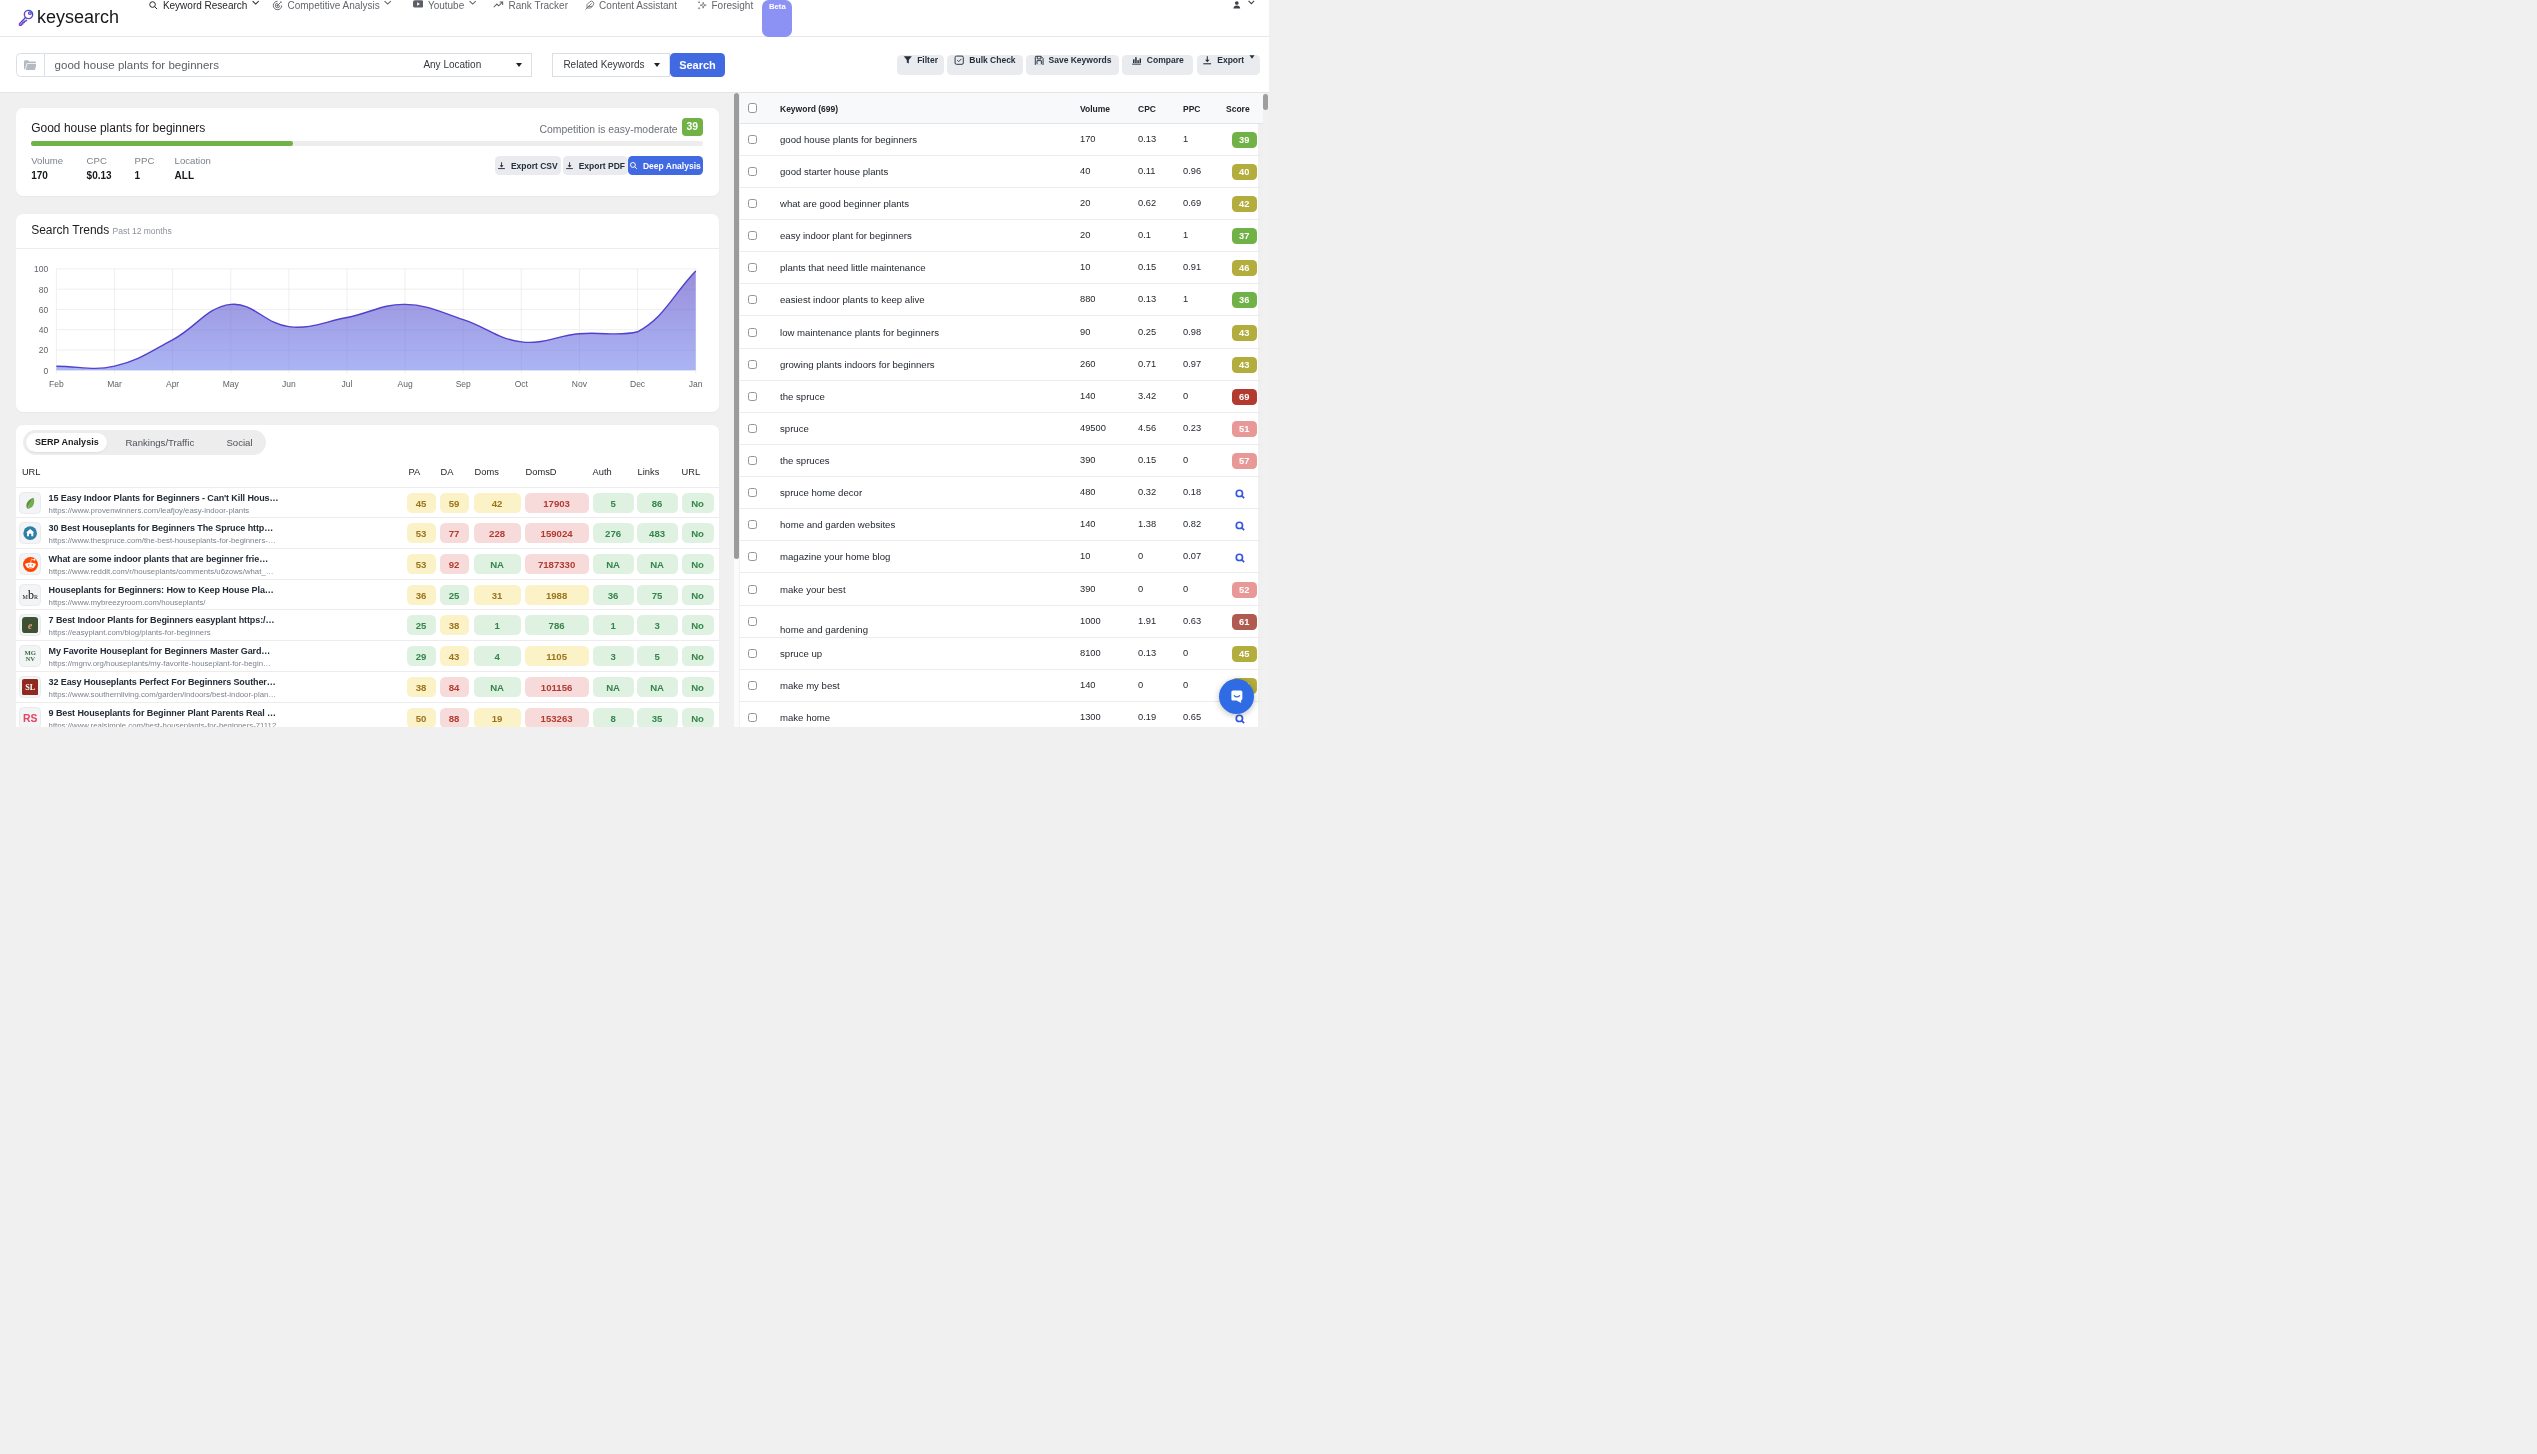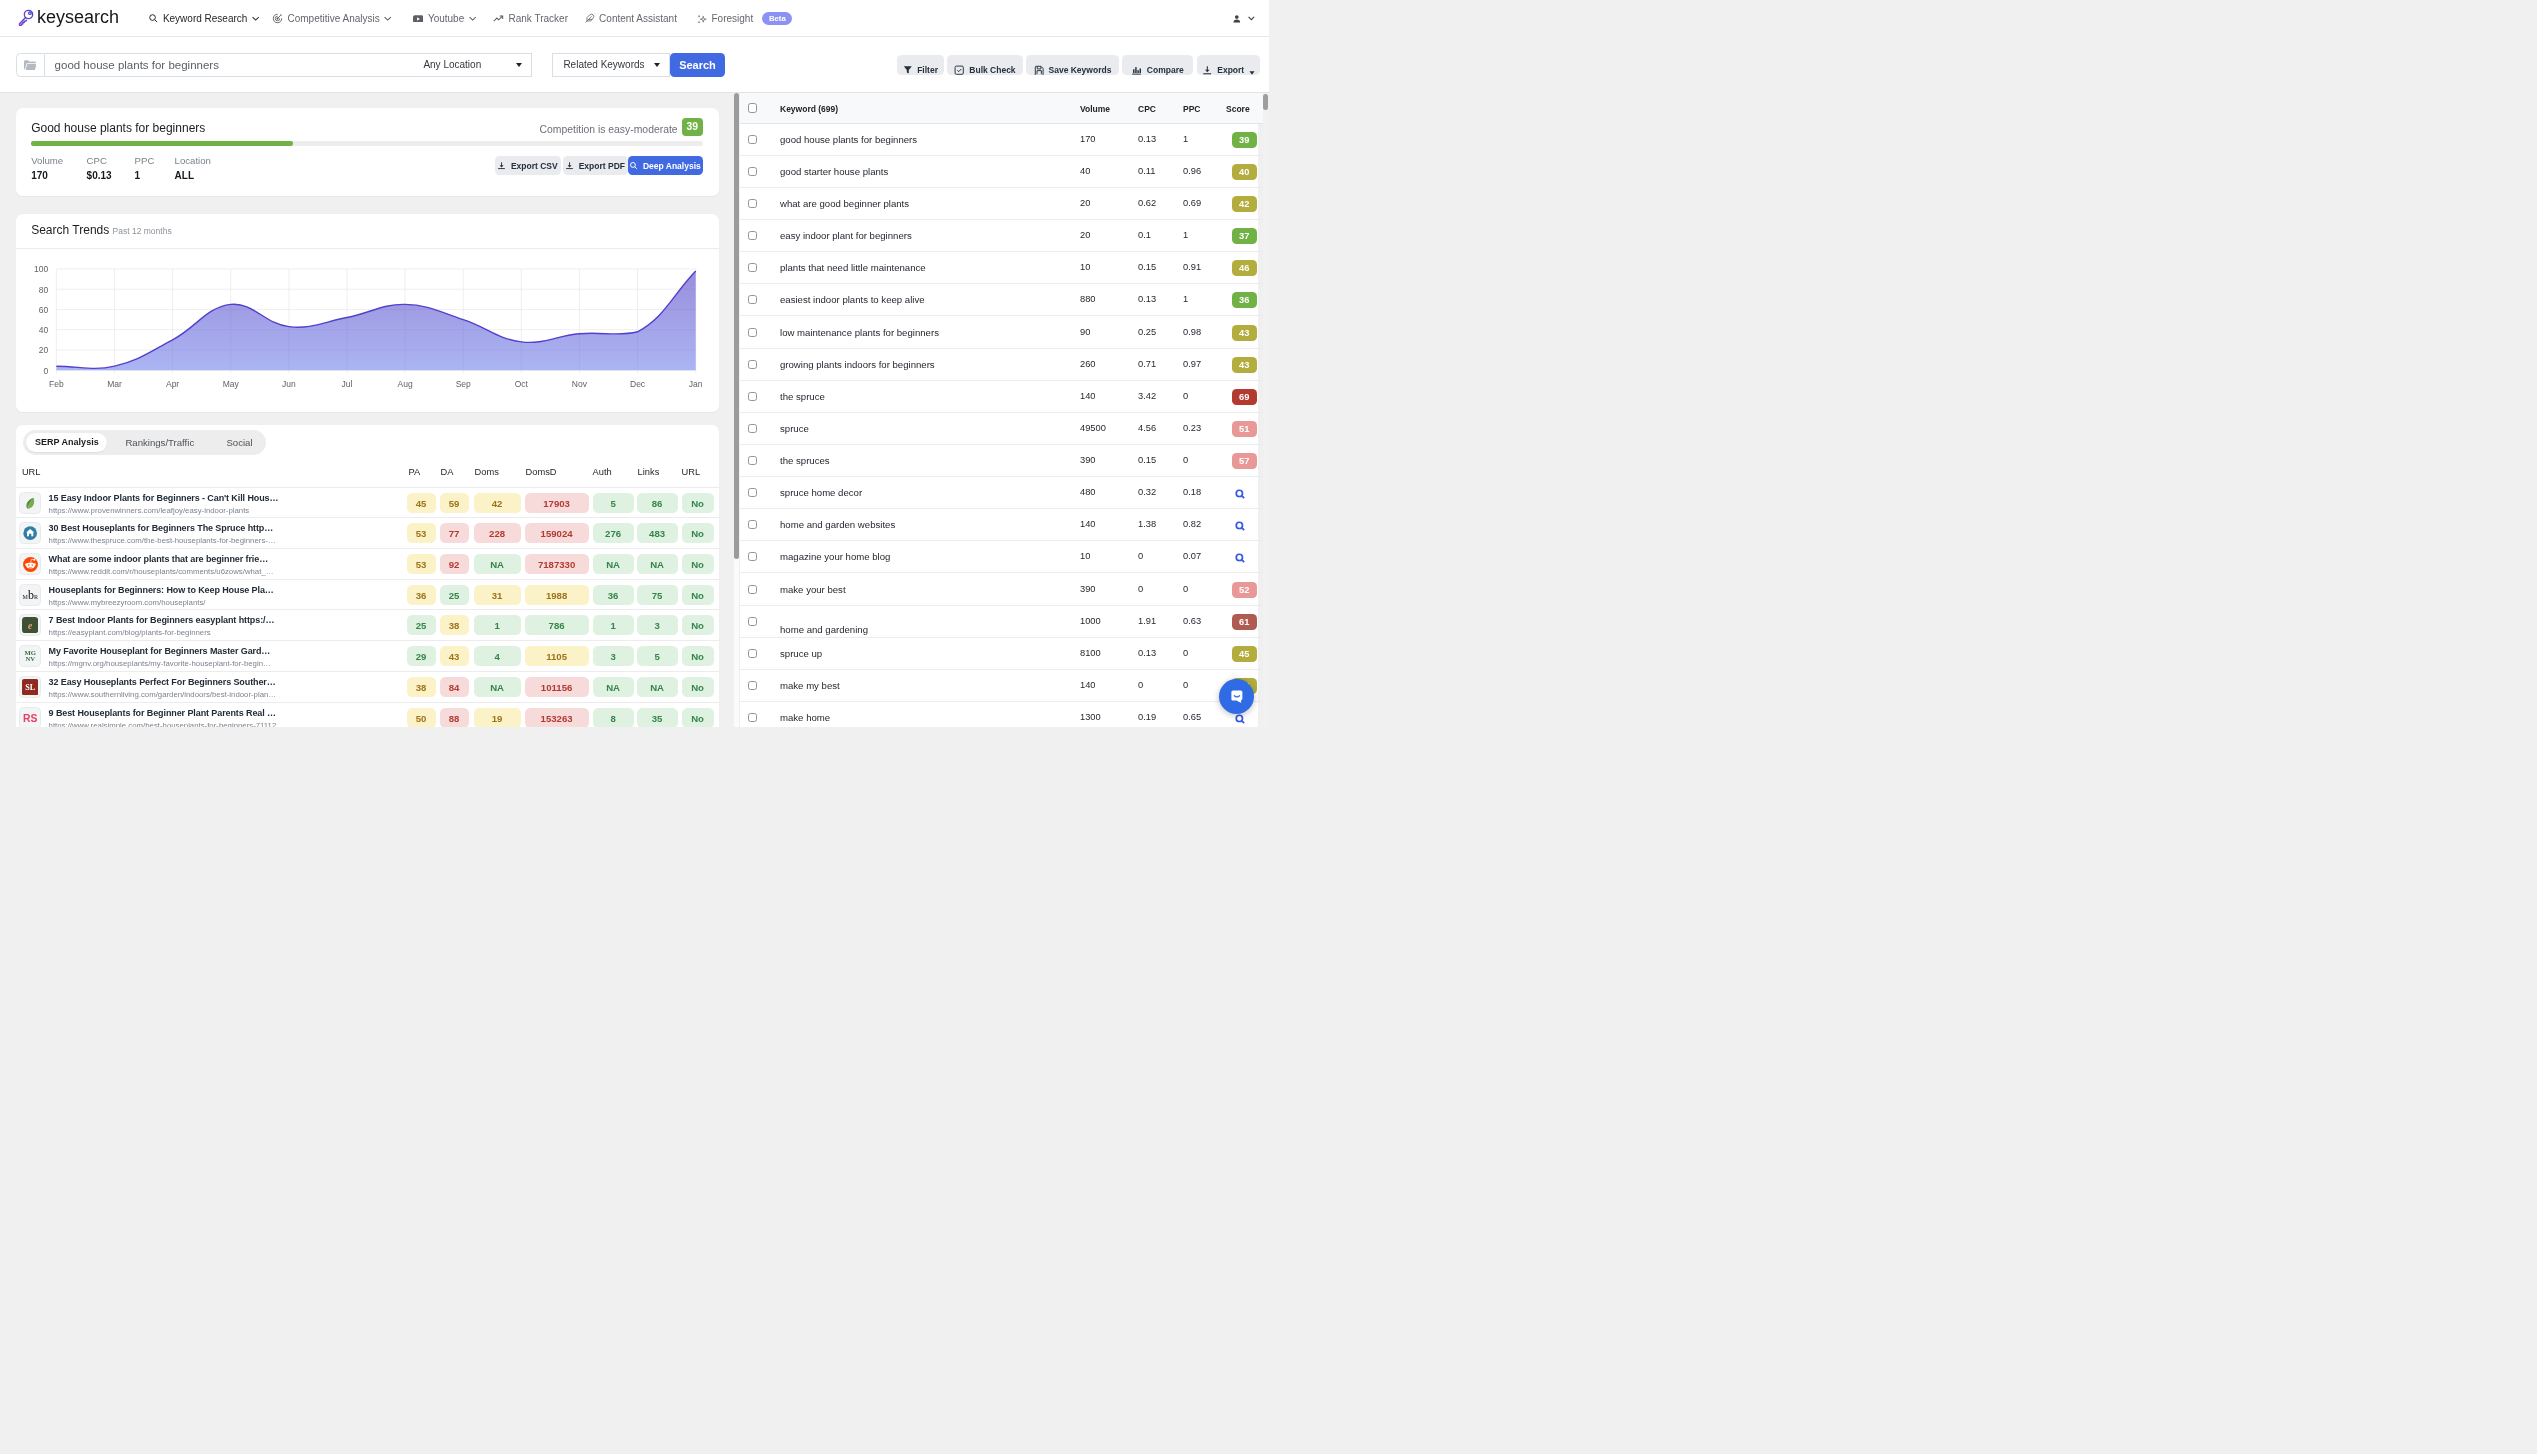"Keyword Research" .nav-item { align-items: center -> none }
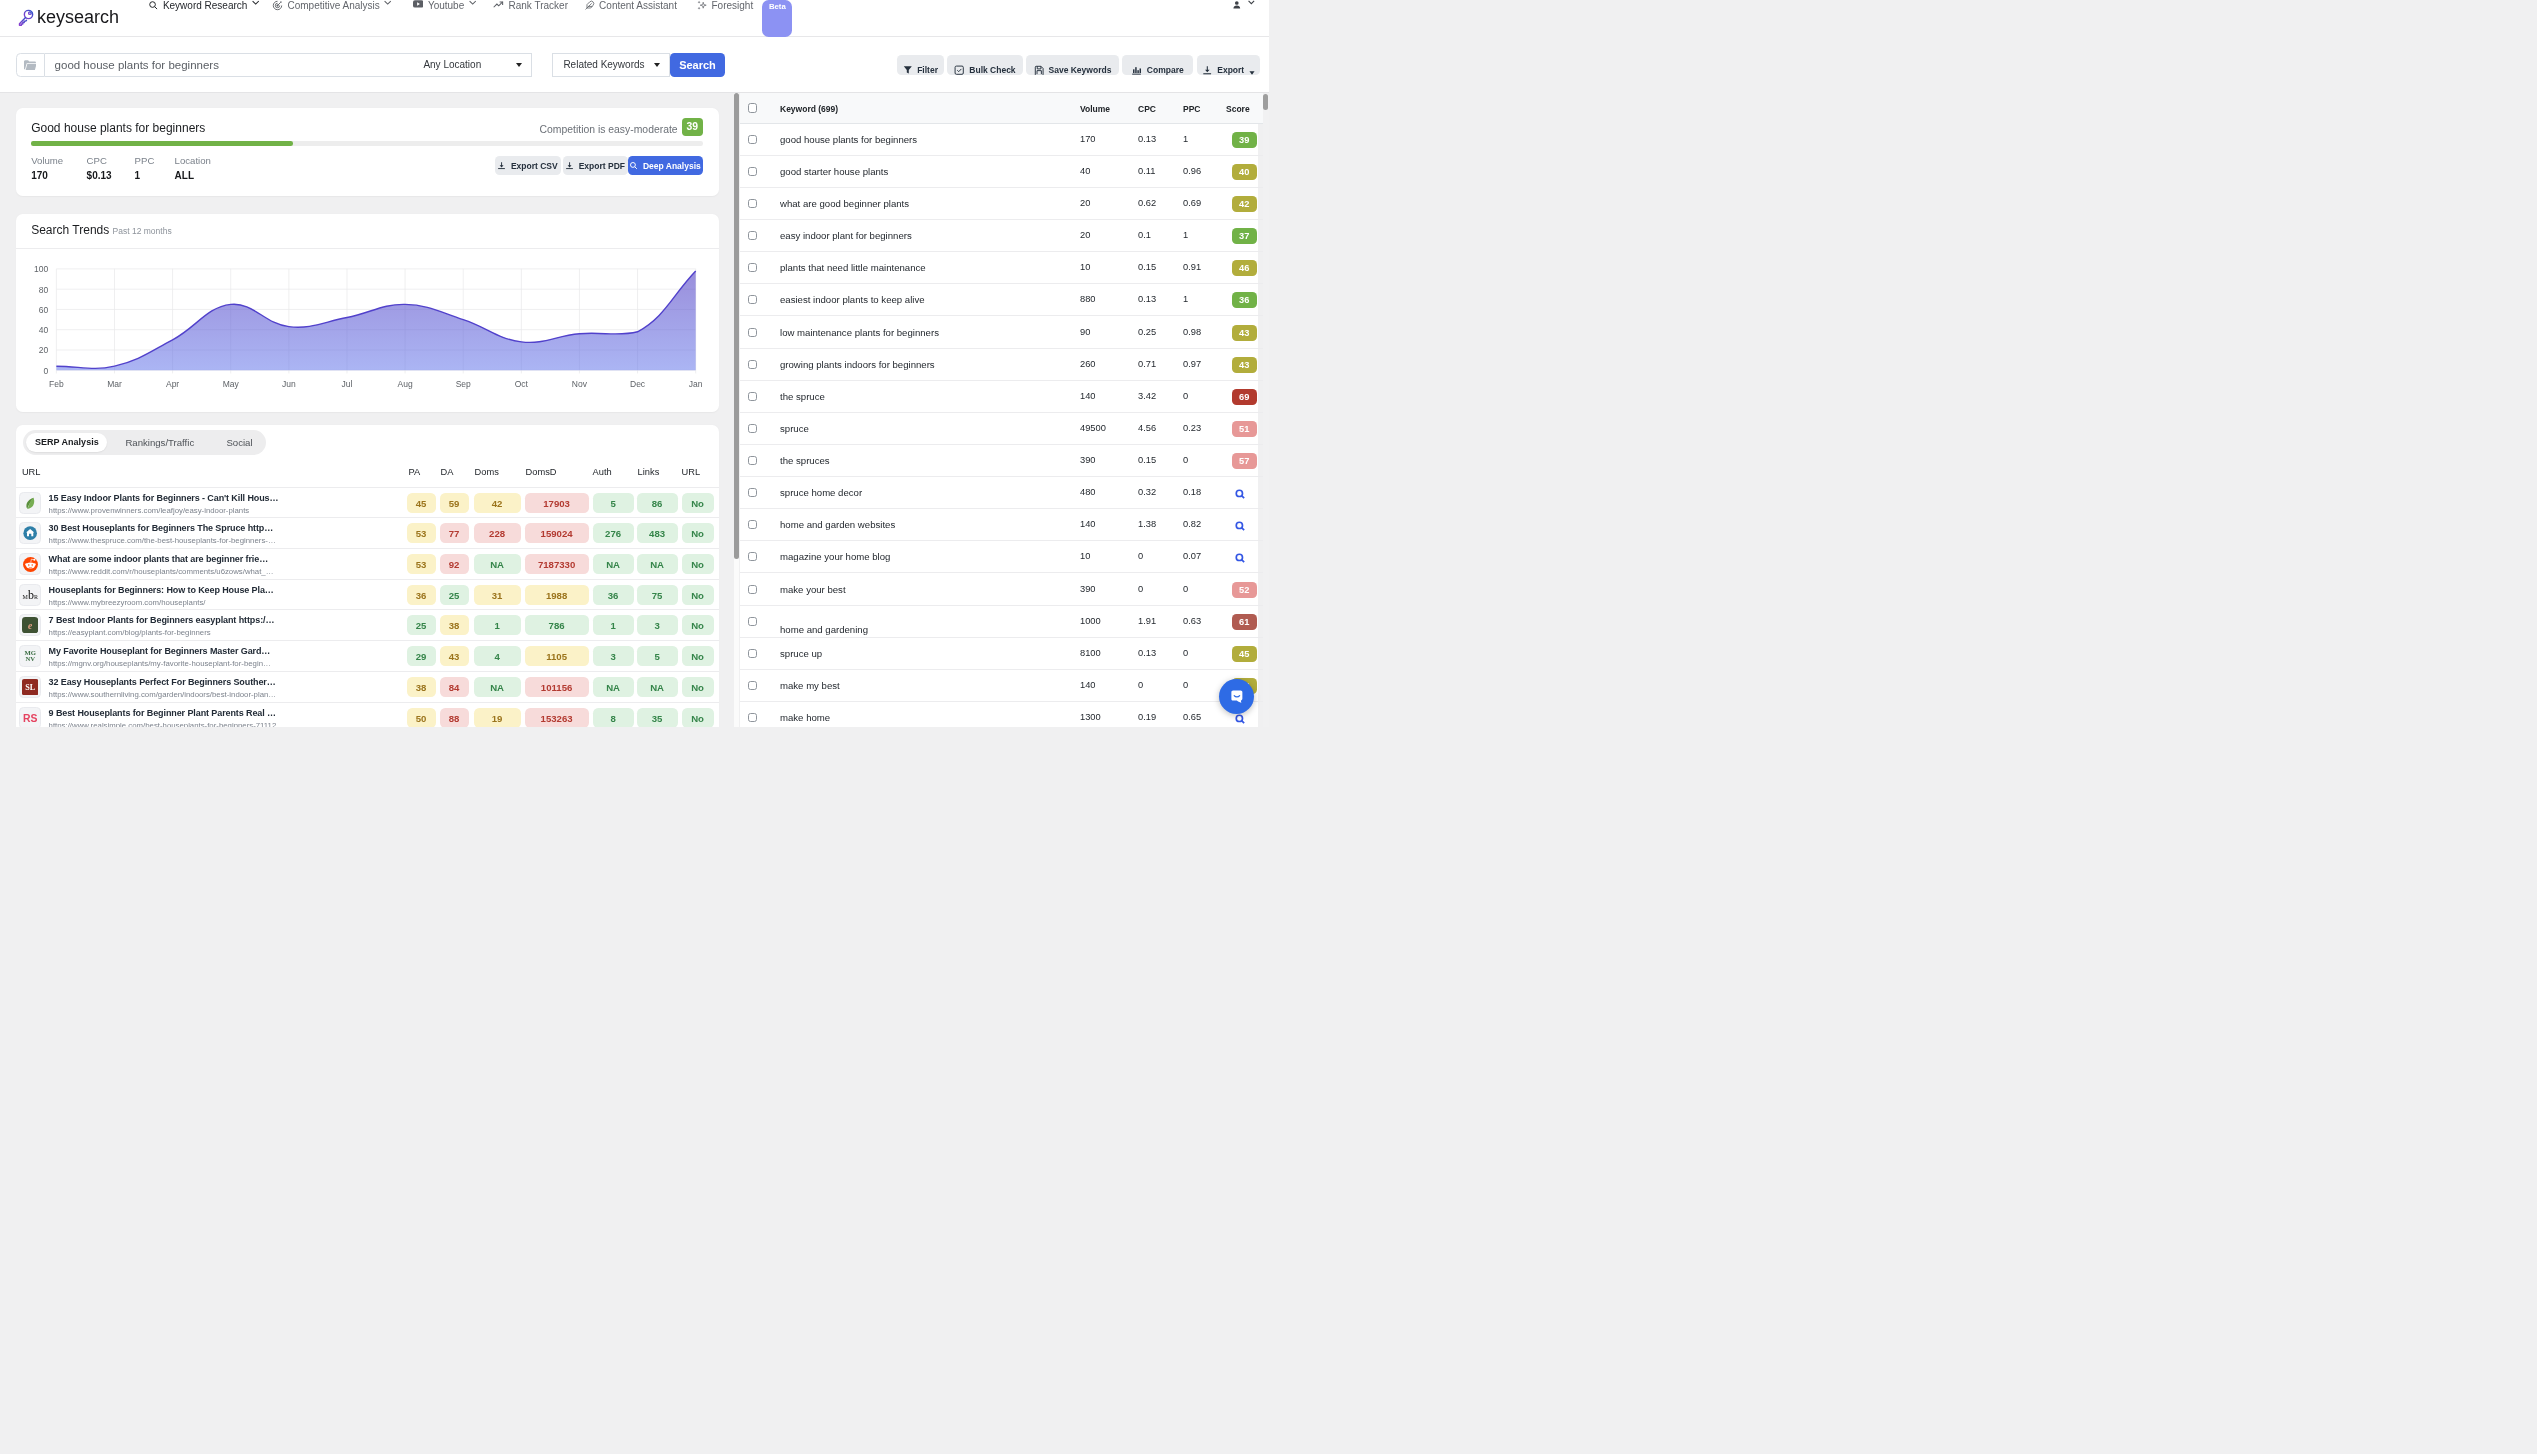"Filter" .gbtn { align-items: flex-end -> flex-start }
